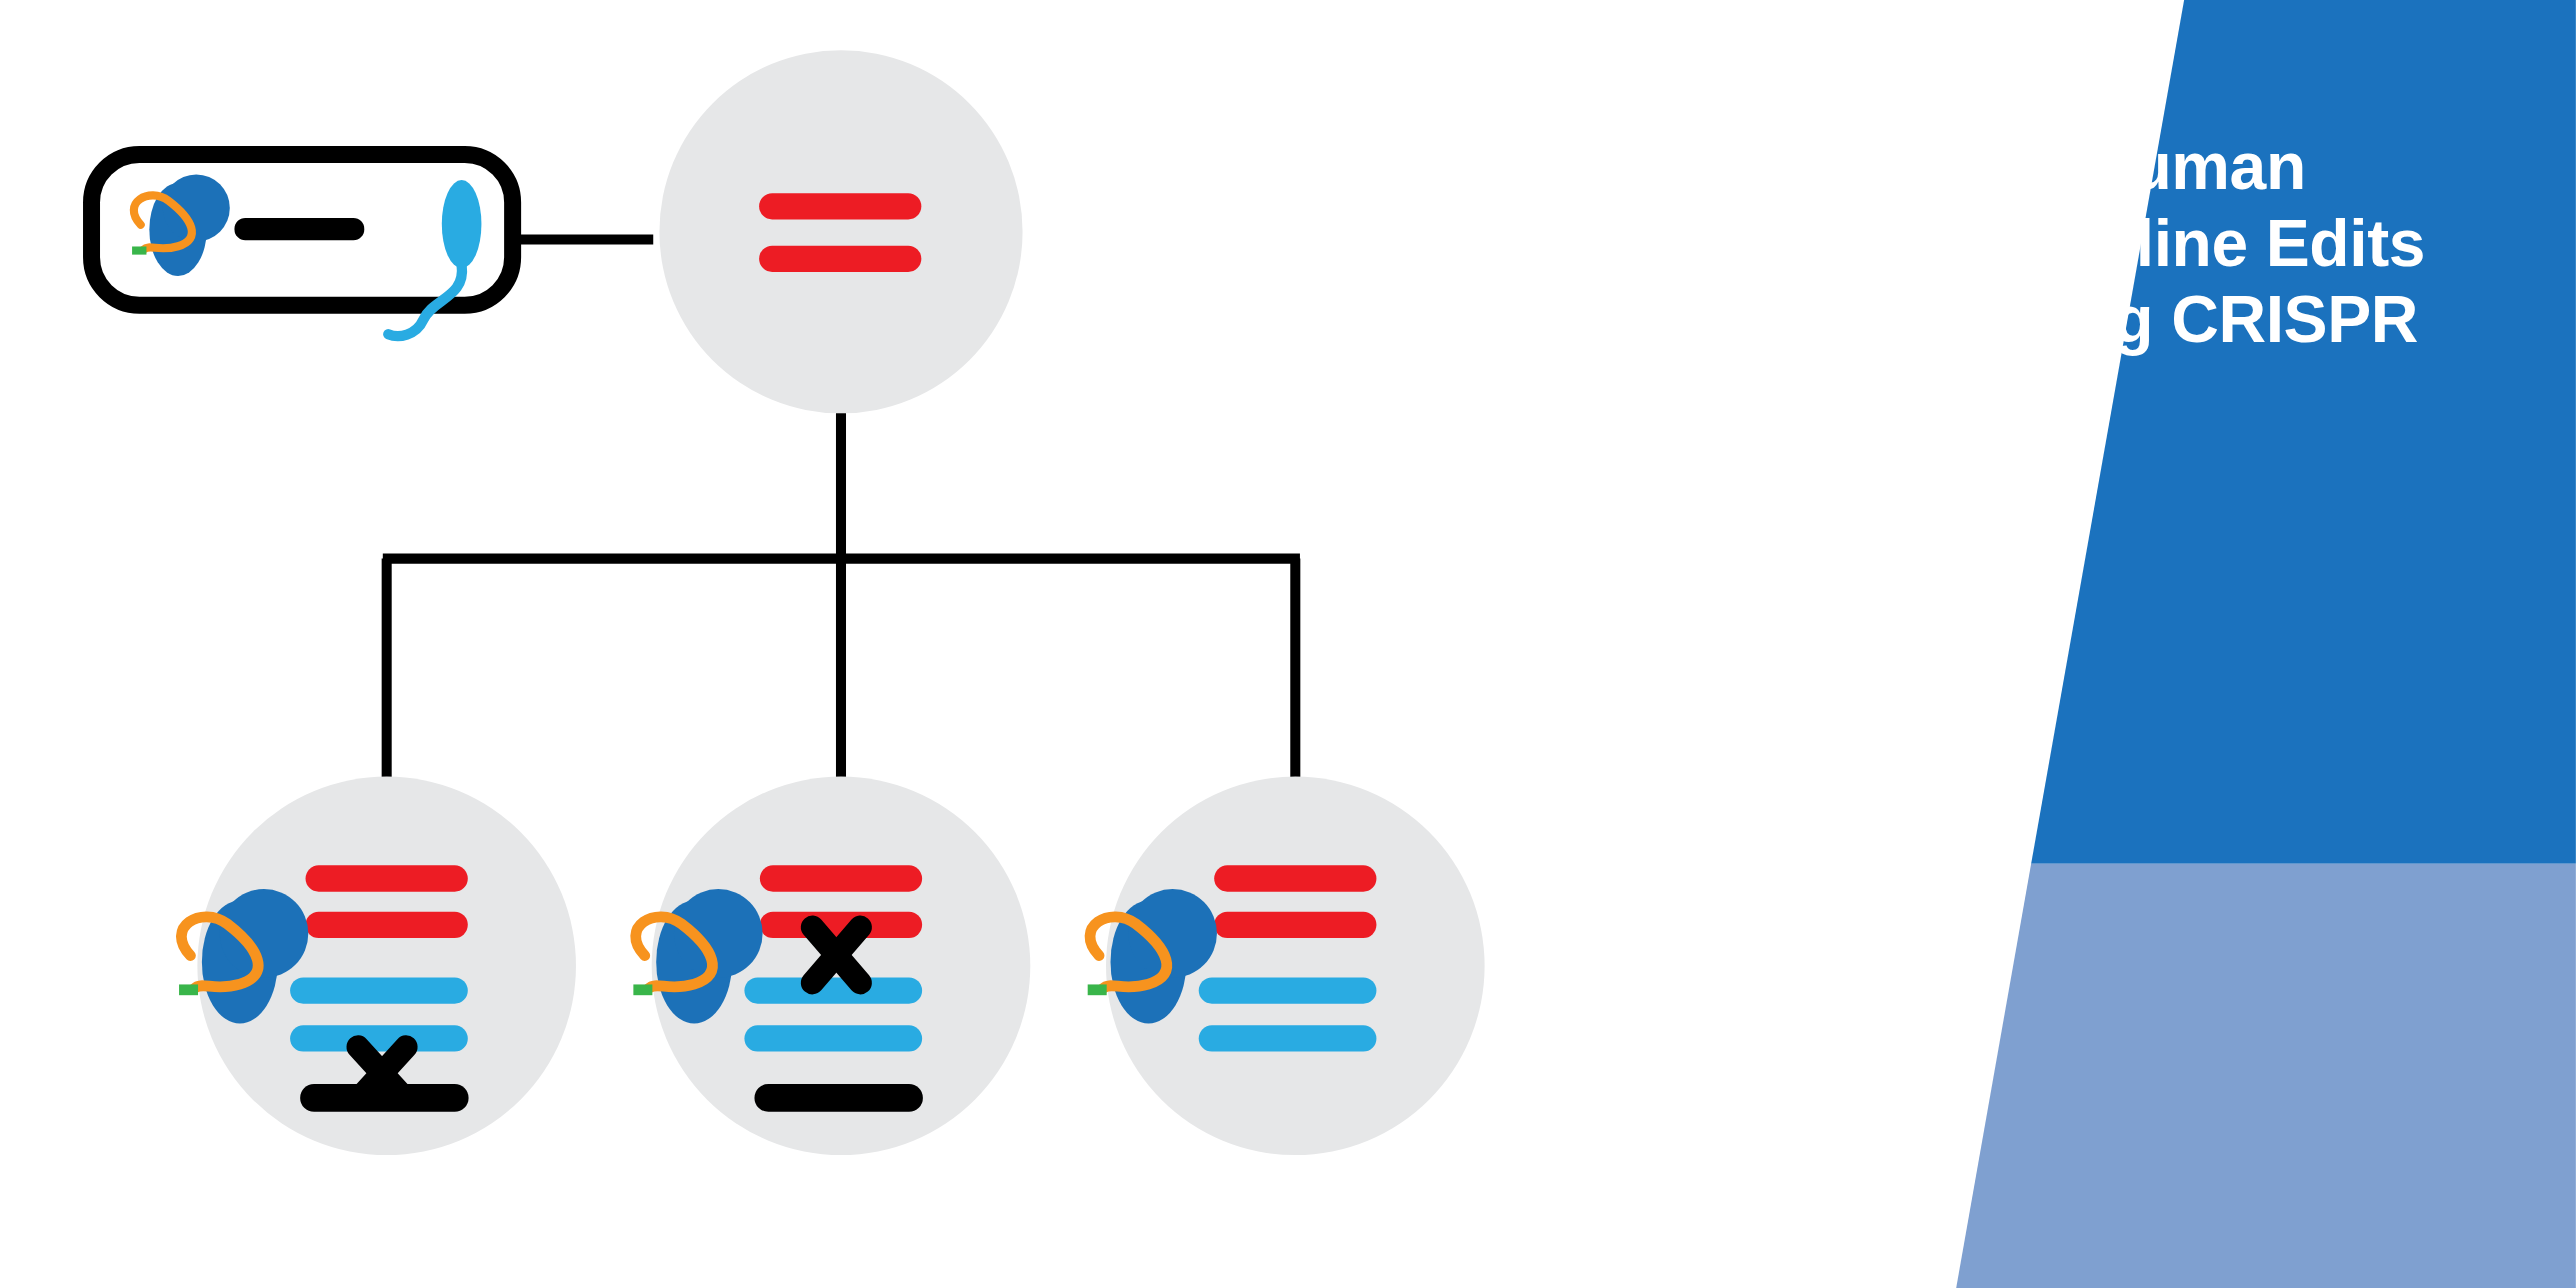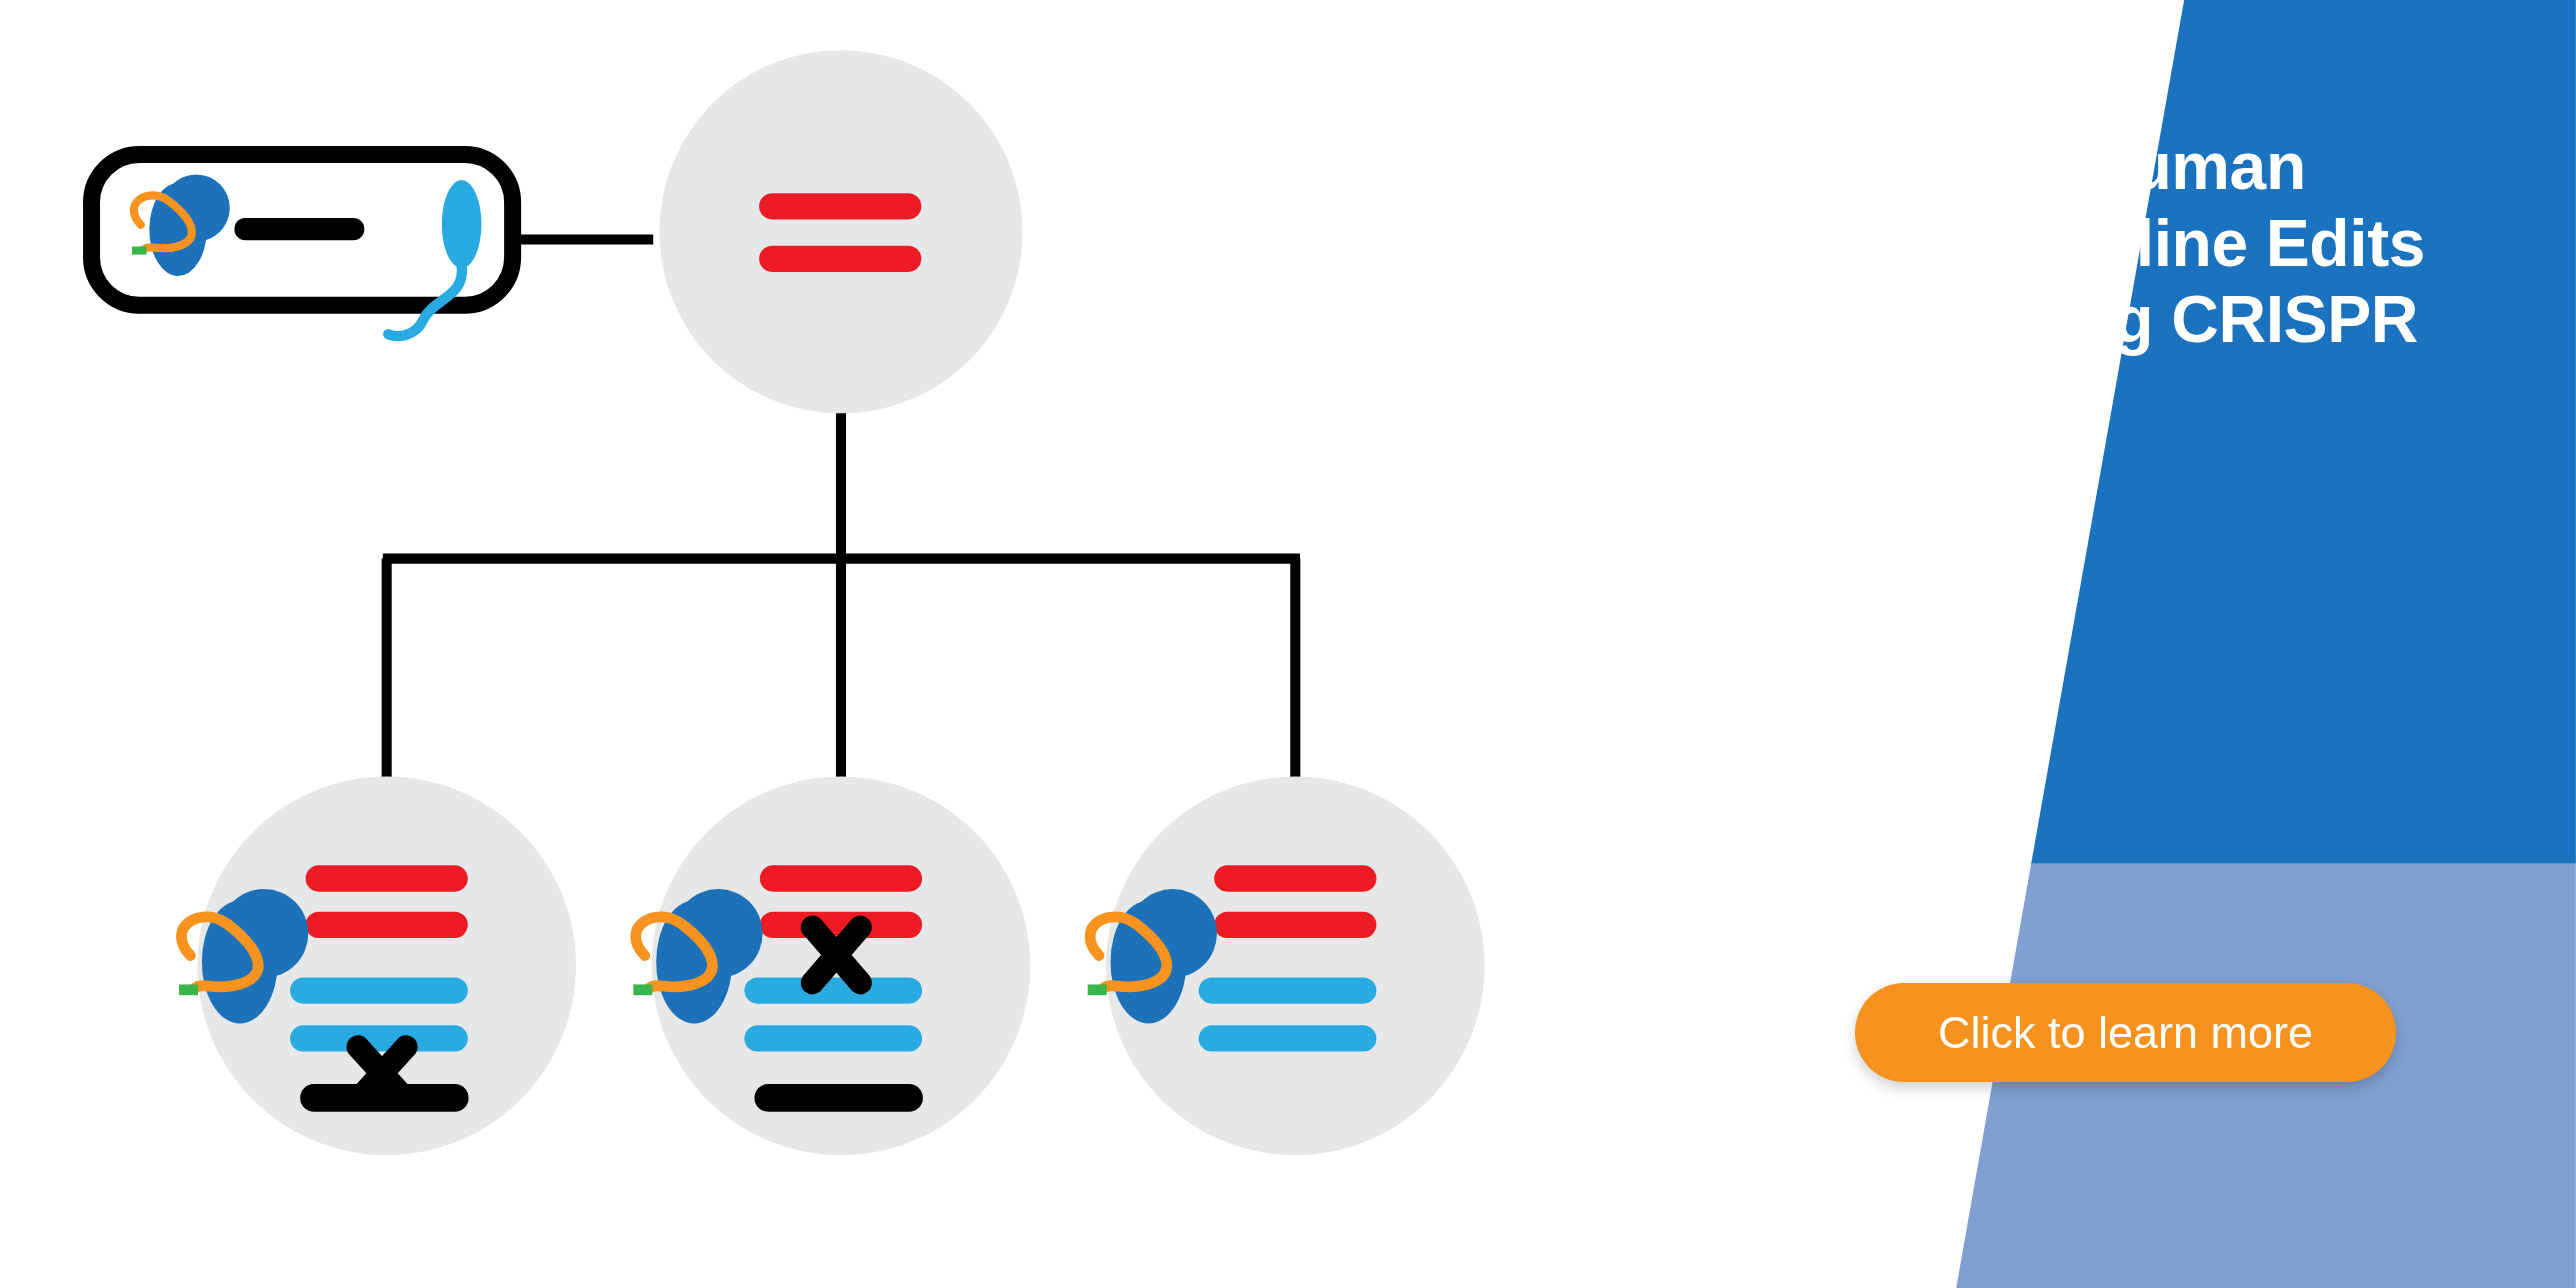"Click to learn more" button.cta-btn { html: <button>Click to learn more</button> -> none }
